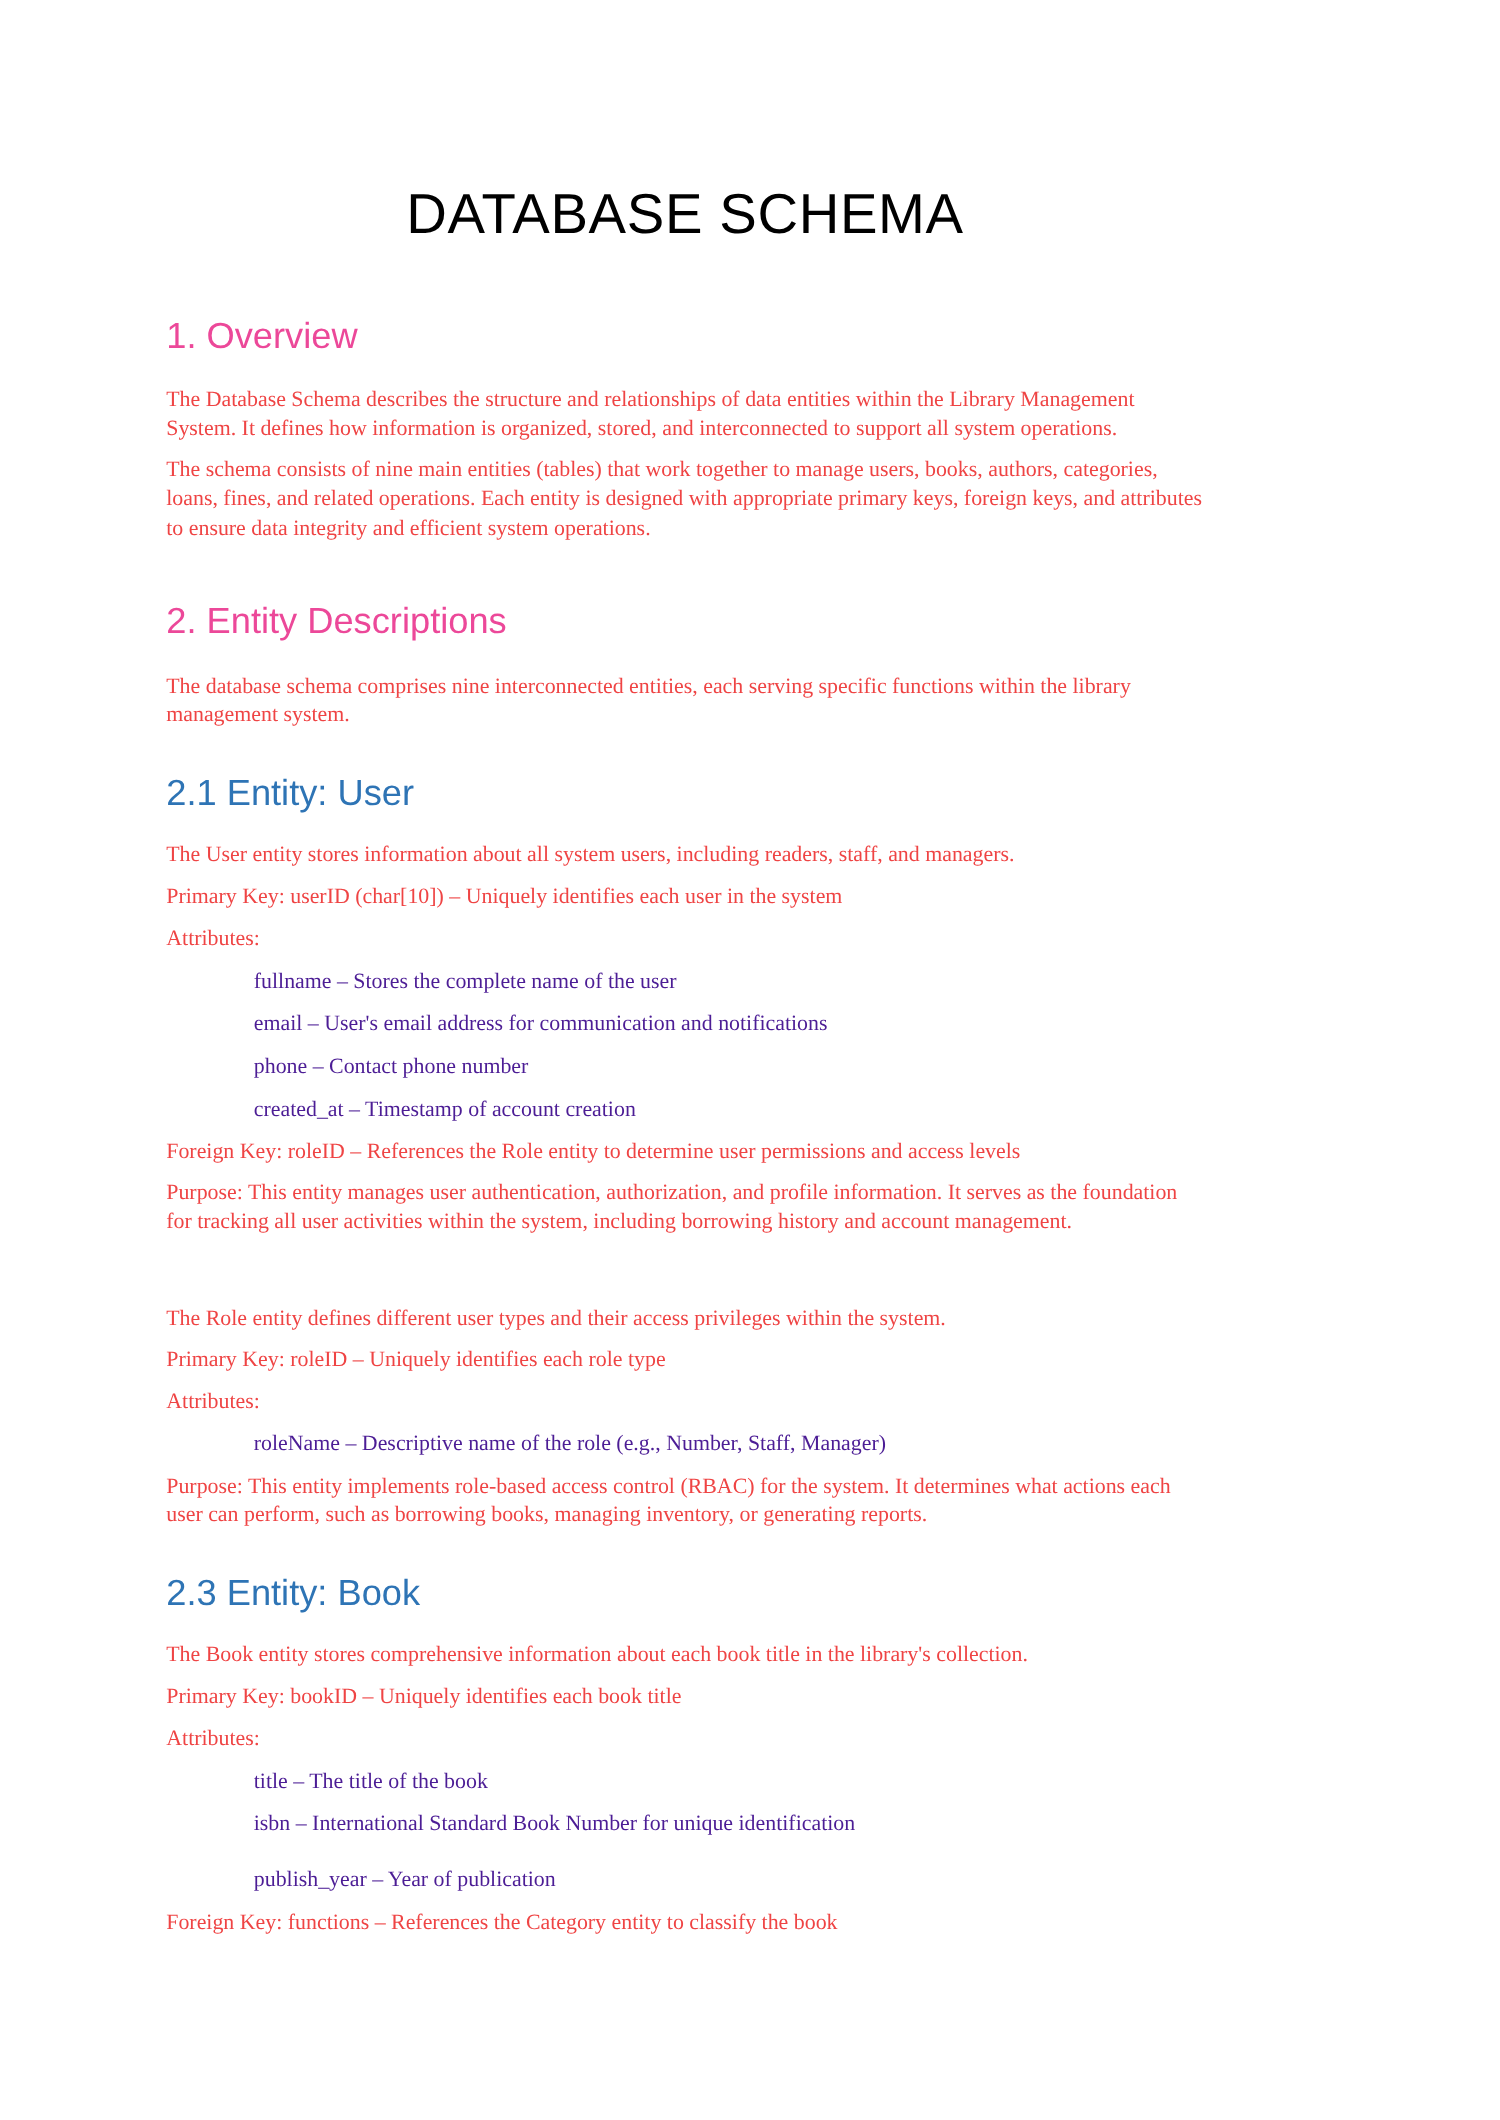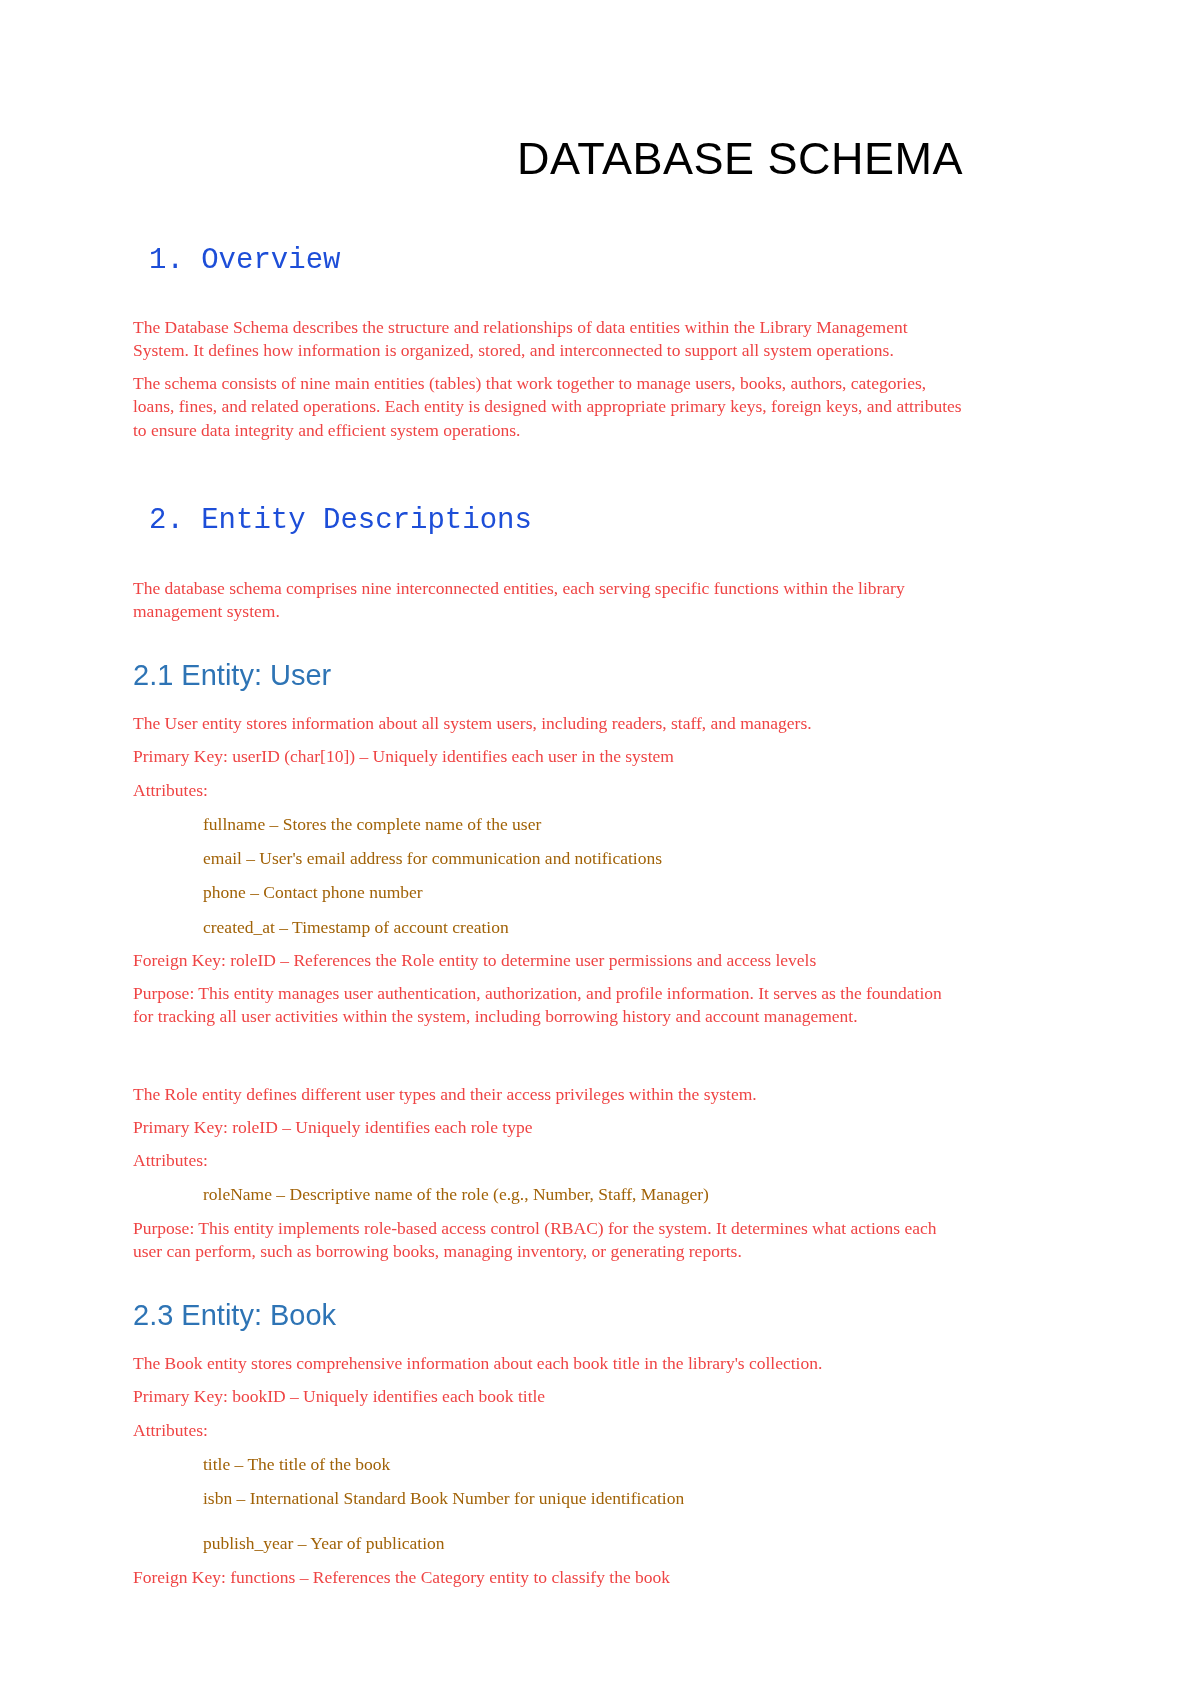"DATABASE SCHEMA" .doc-title { margin: 0 -> 12px; text-align: right -> center }
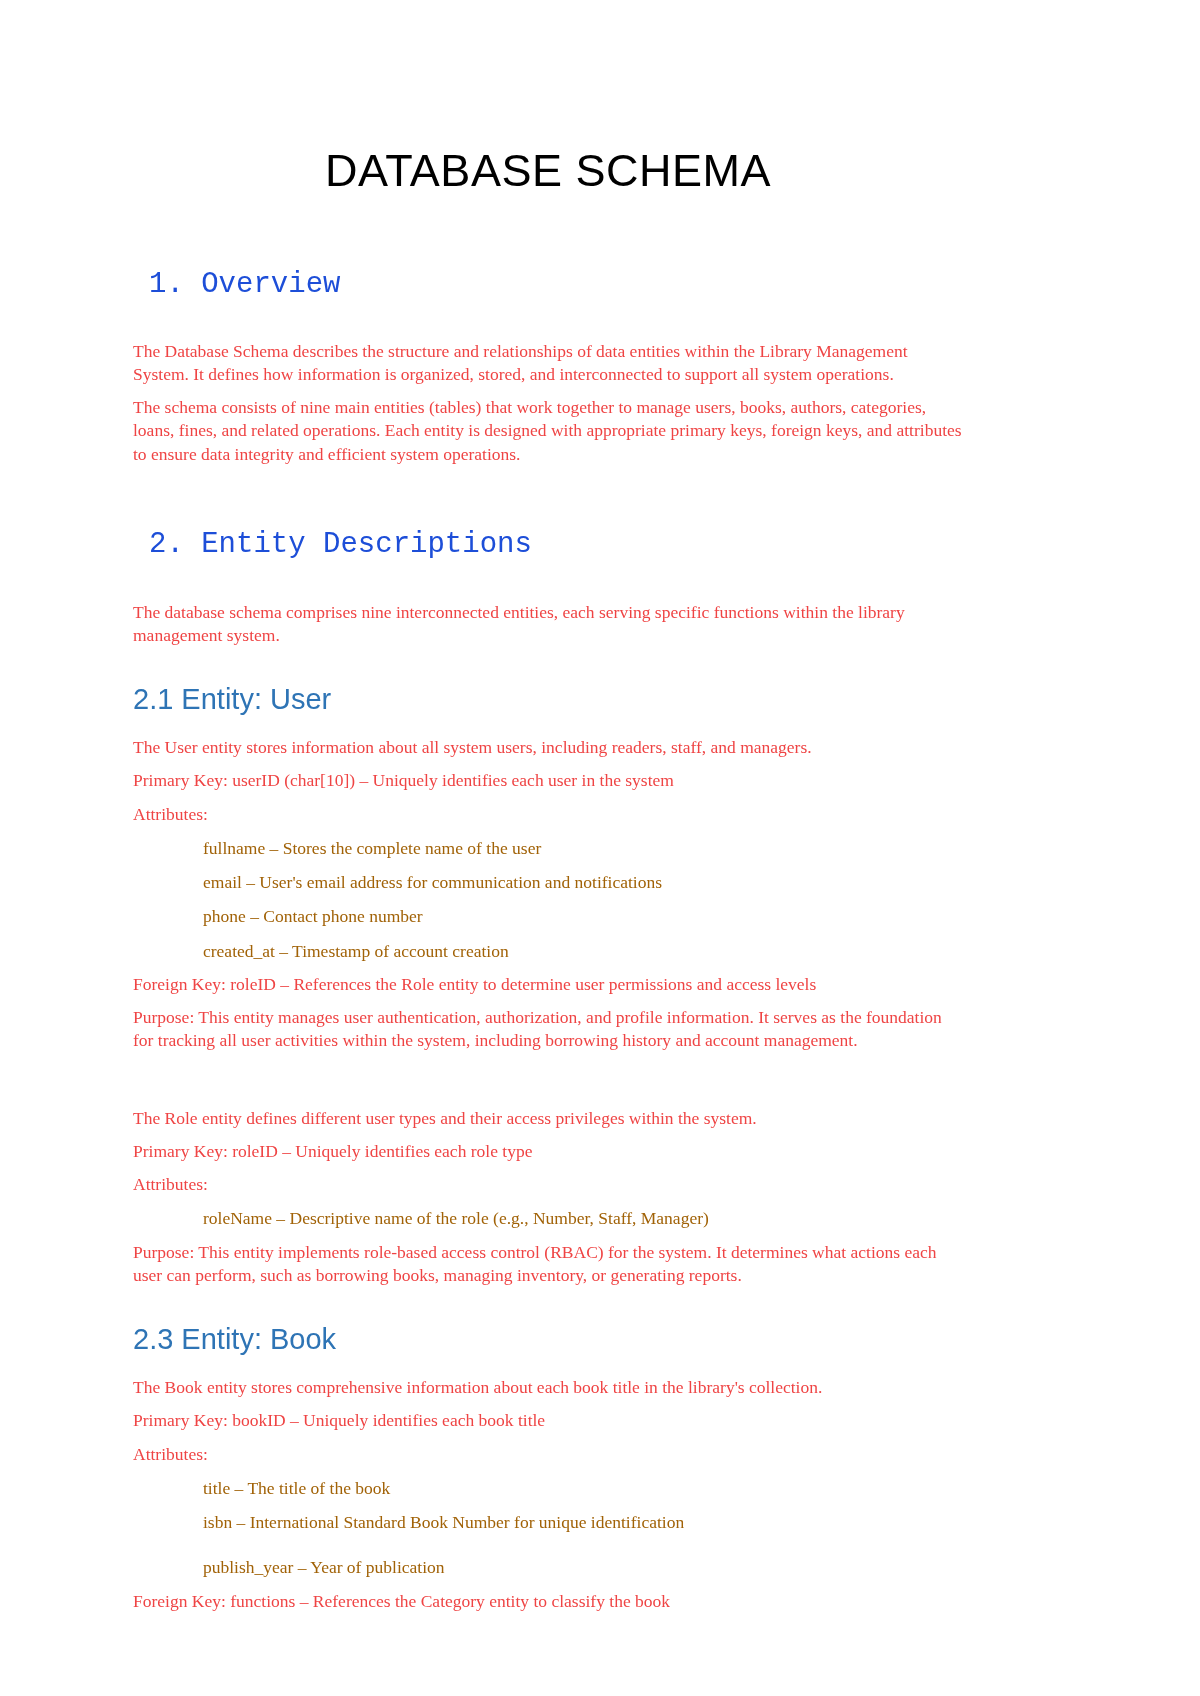"1. Overview" h2.h-main { color: #1d4ed8 -> #ec4899; font-family: Liberation Mono, monospace -> Liberation Sans, sans-serif; margin: 16px -> 0 }
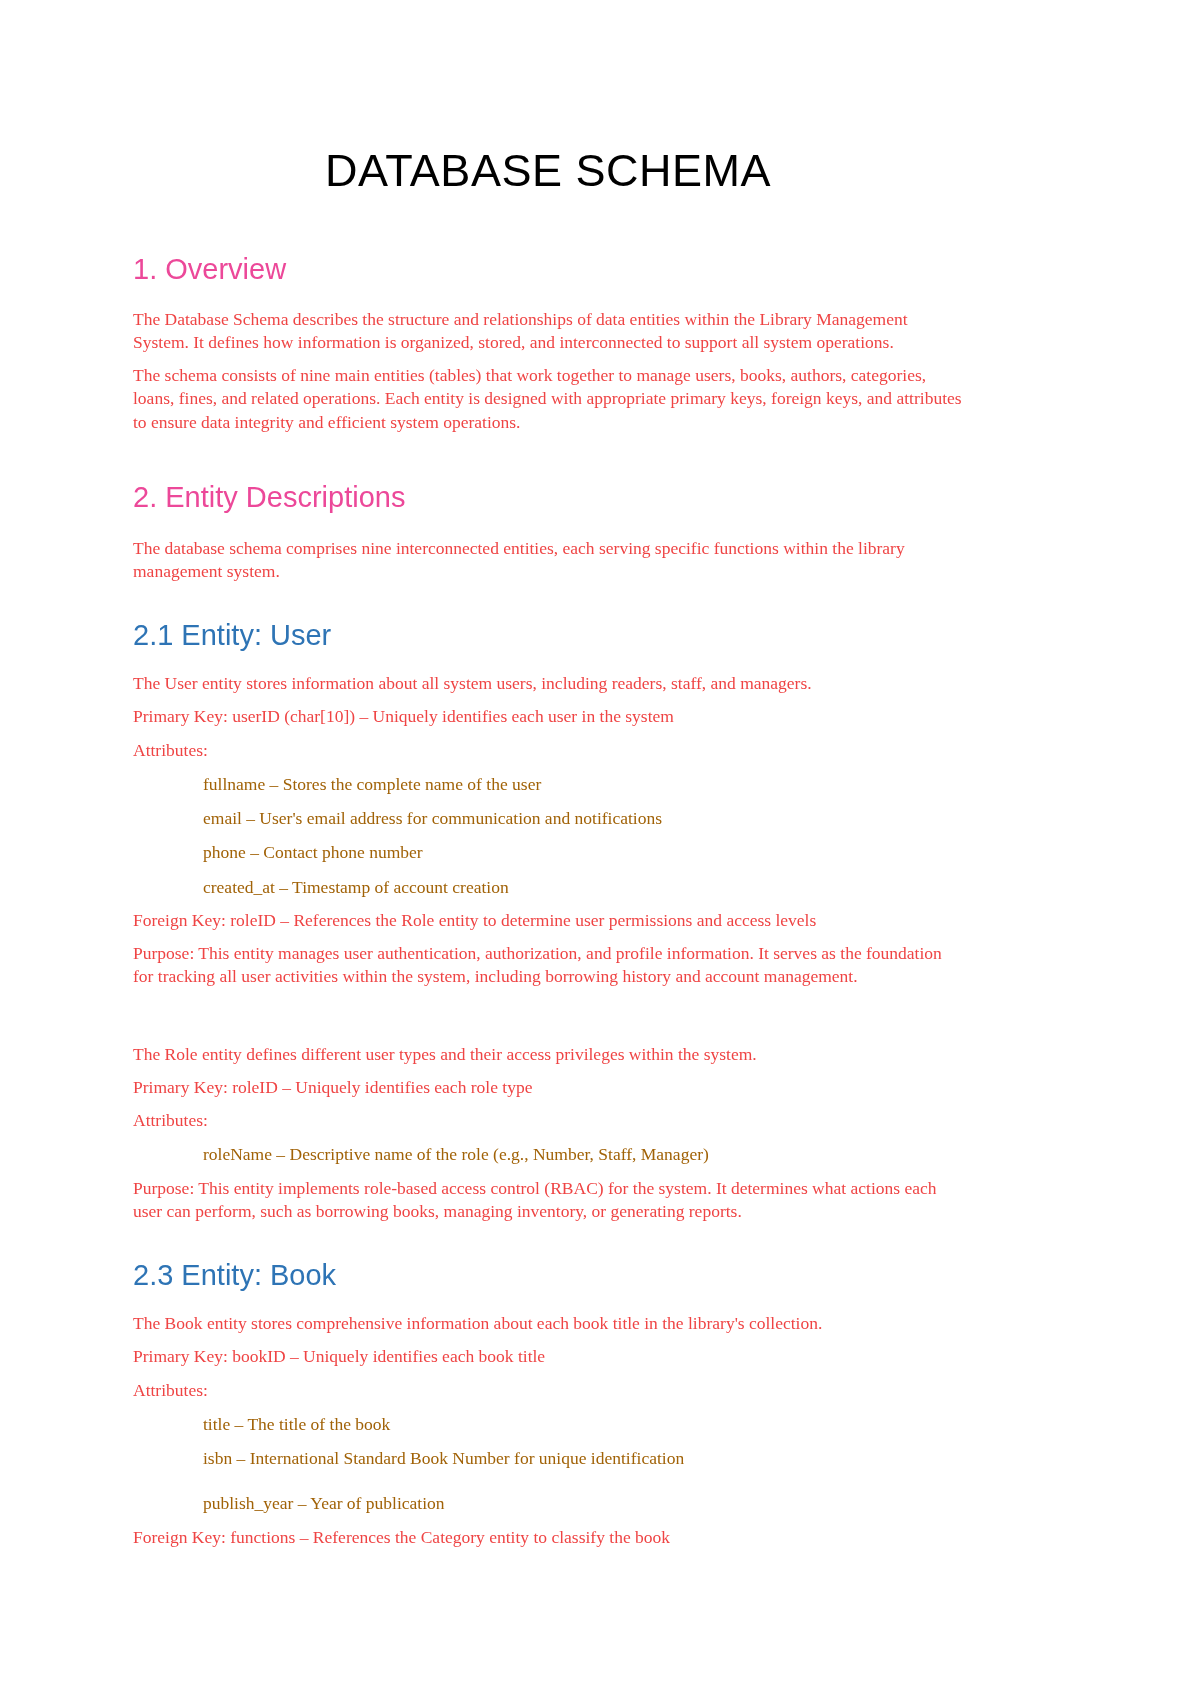"fullname – Stores the complete" p.attr { color: #a16207 -> #4c1d95 }
